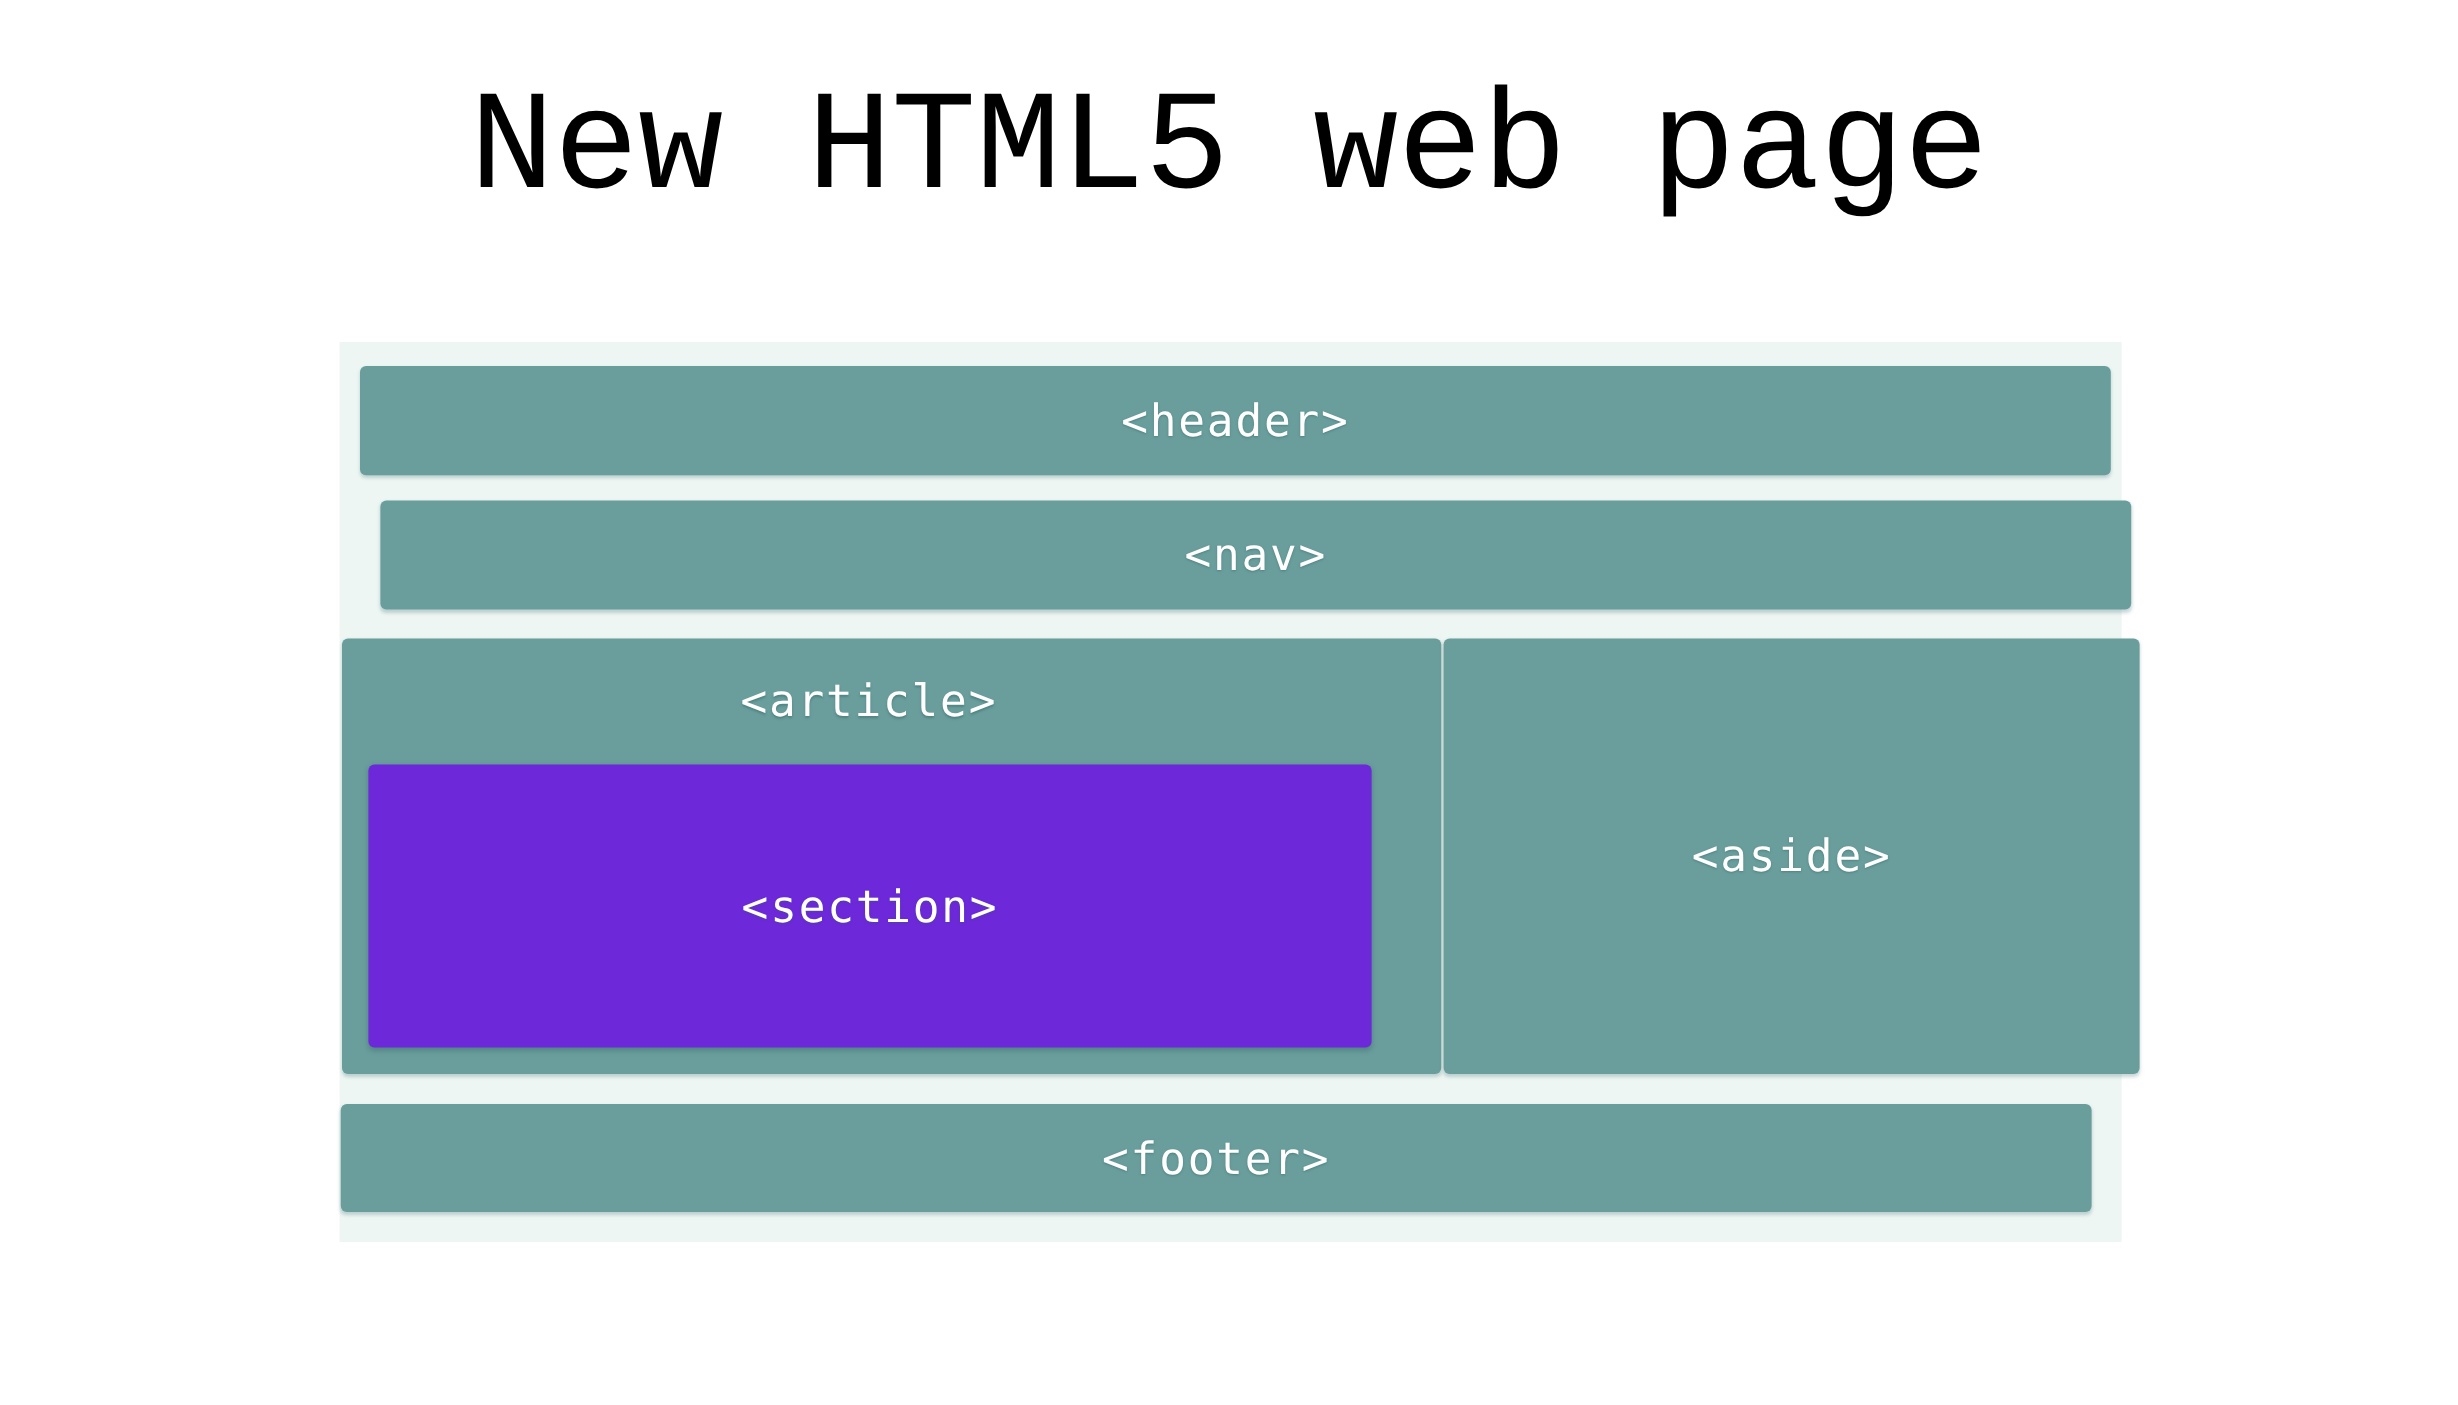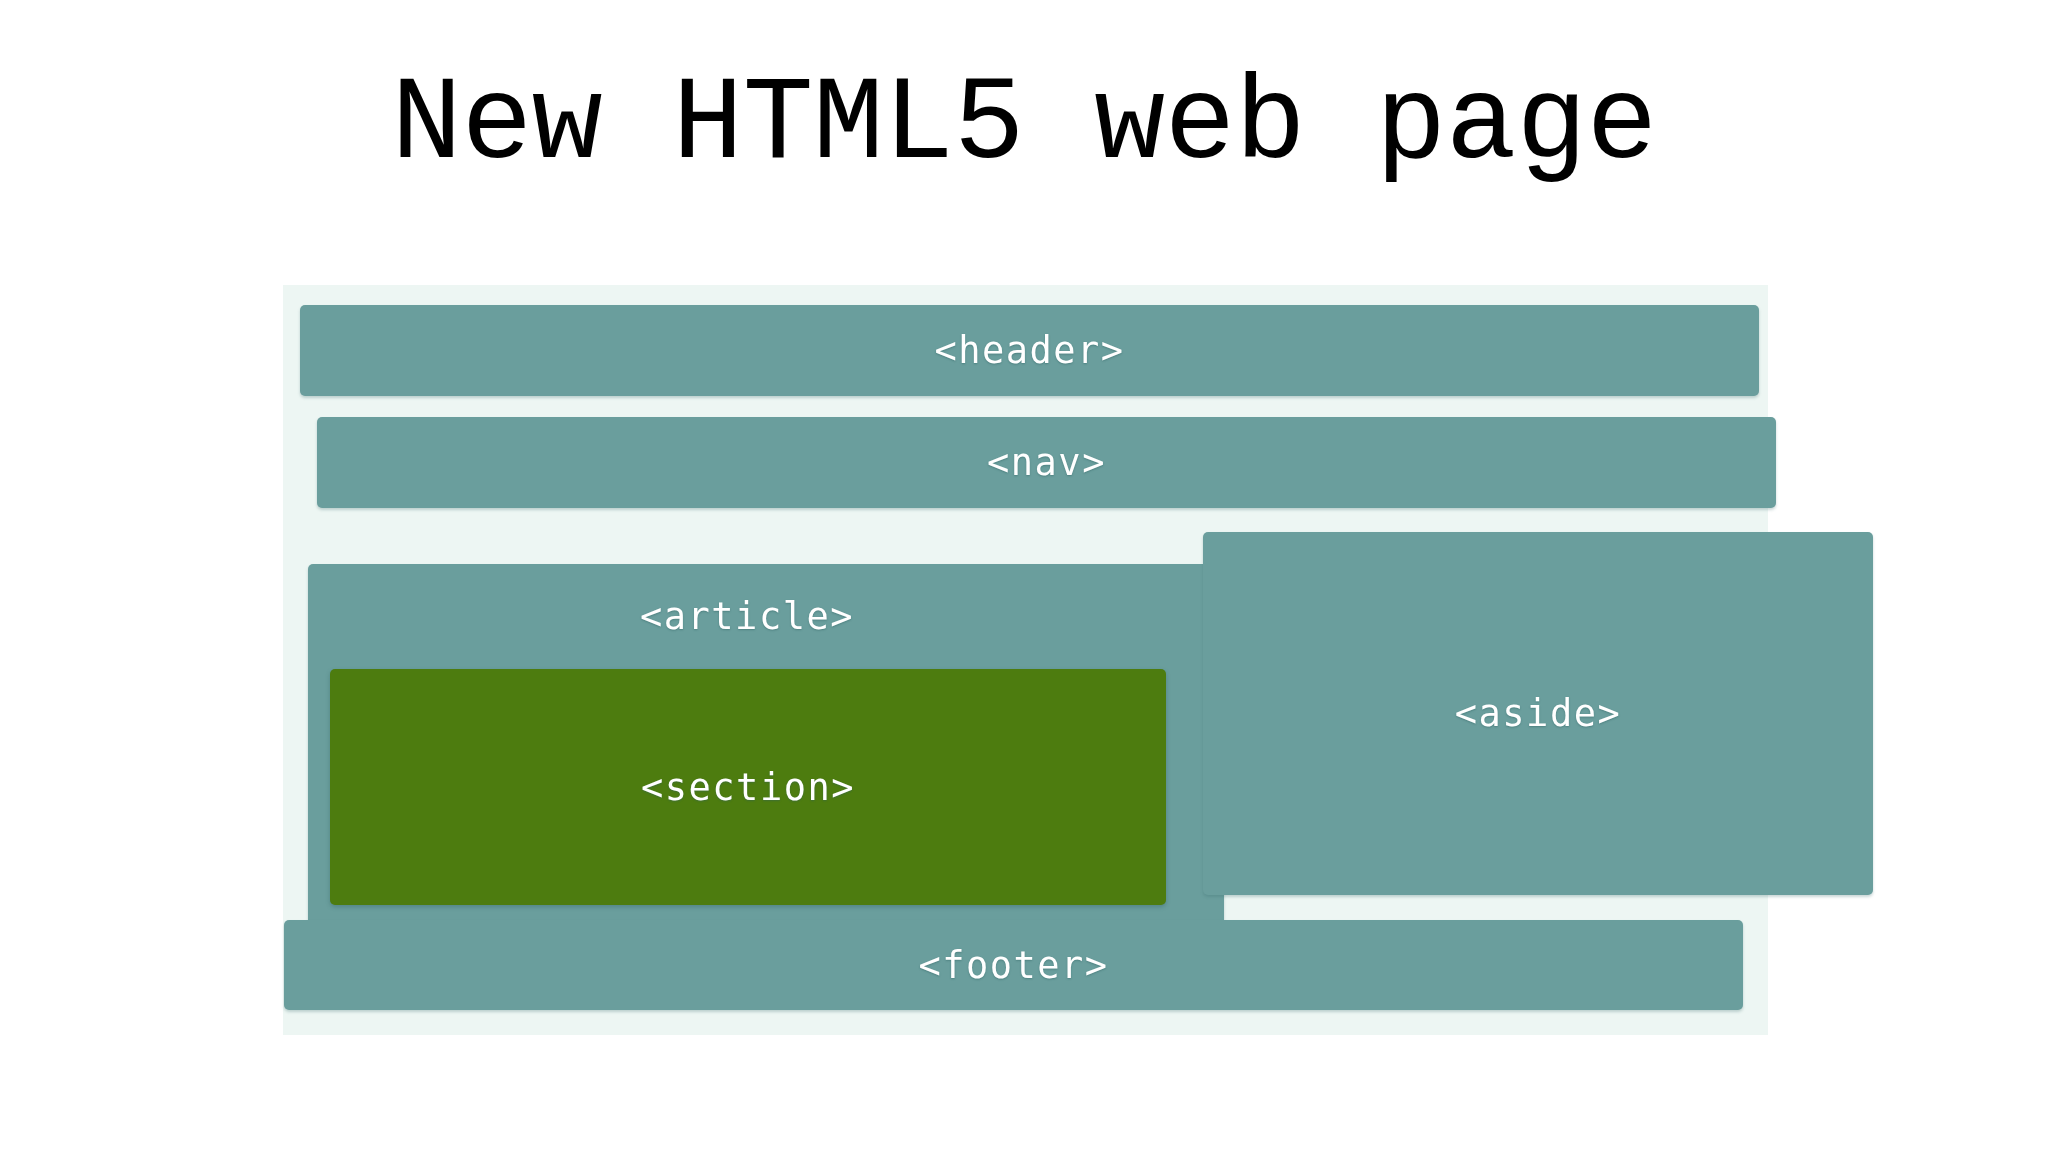"<article>" .block--article { left: 25px -> 2px; margin-top: 32px -> none }
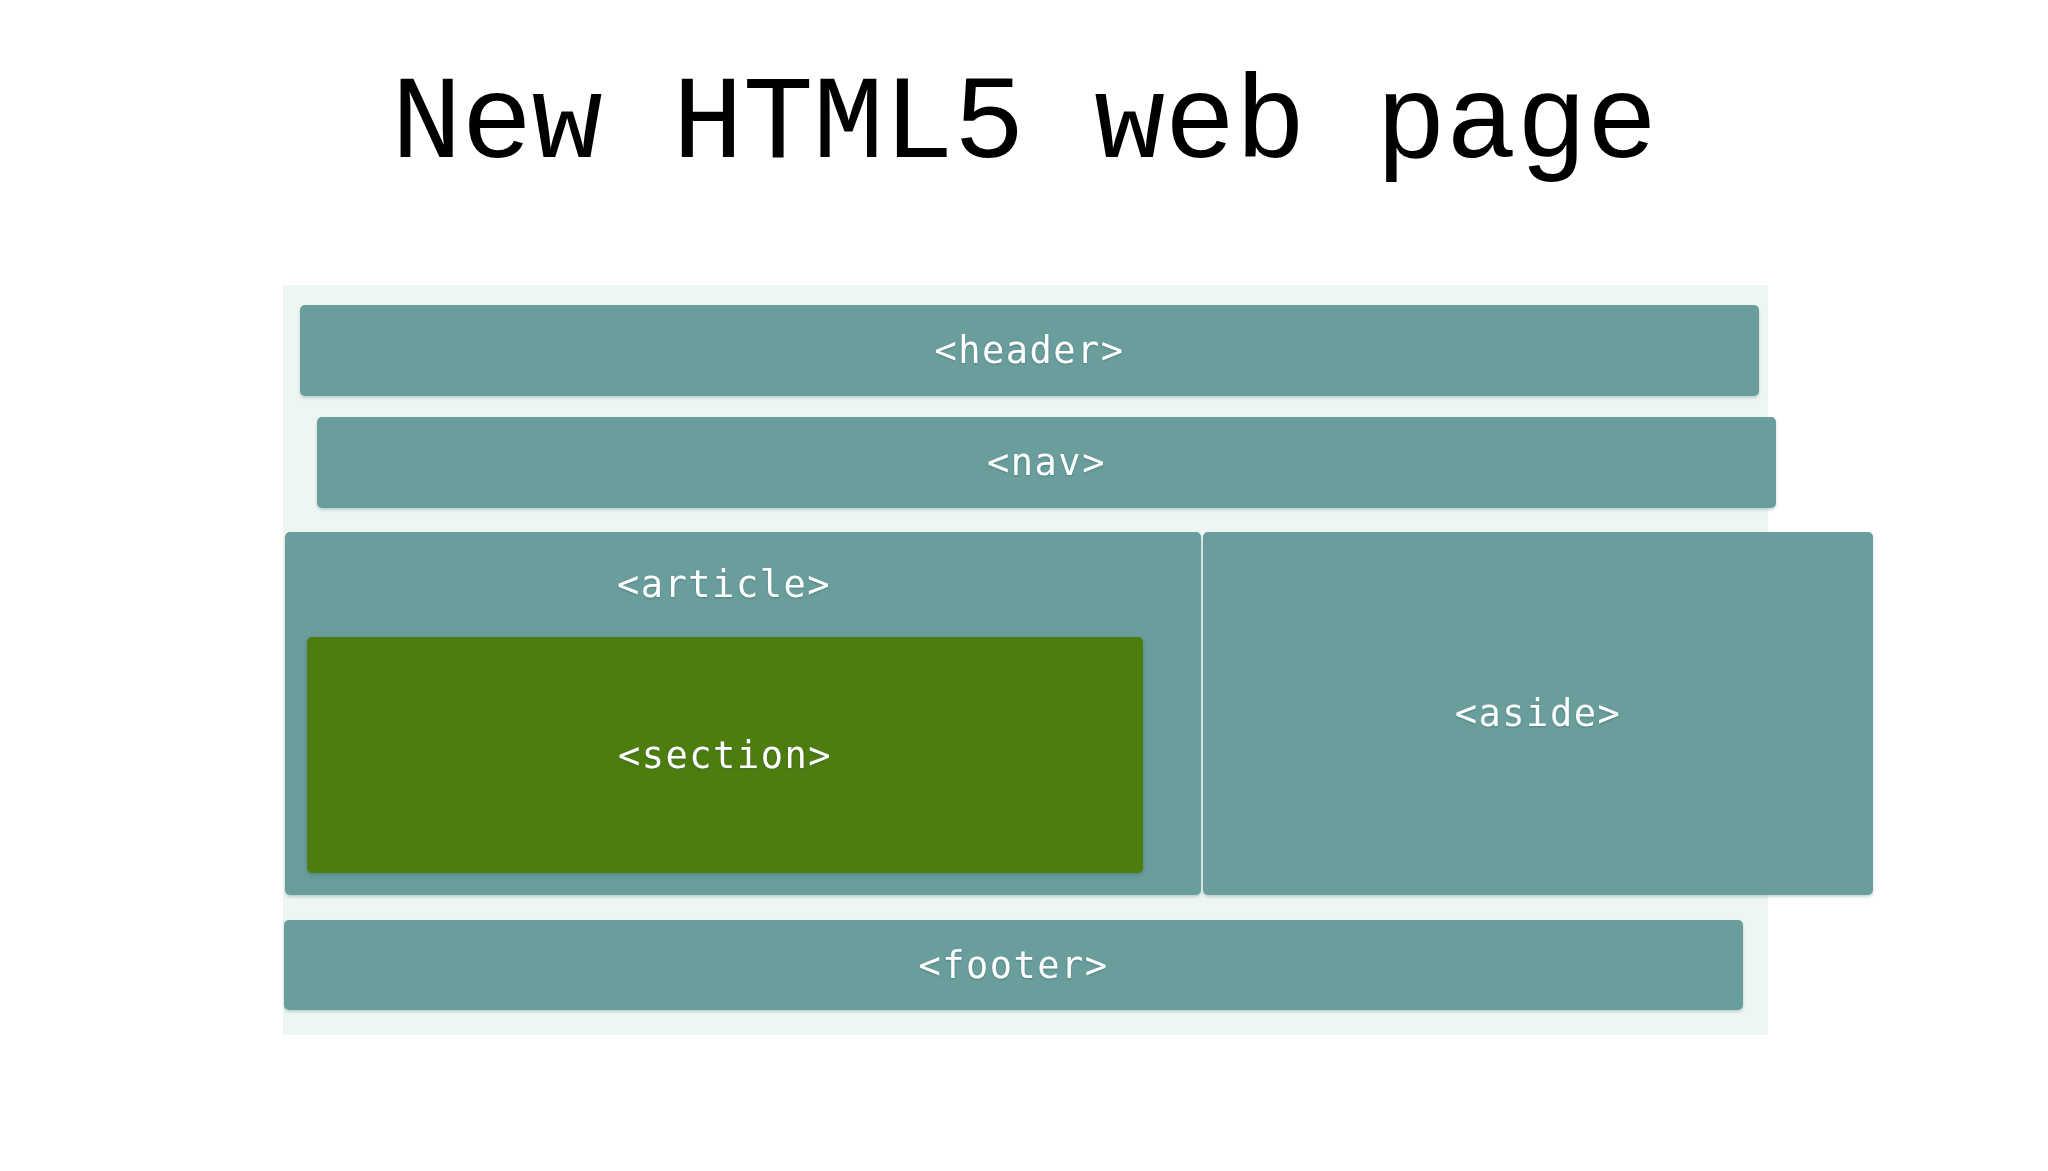"<aside>" .block--aside { width: 670px -> 580px }
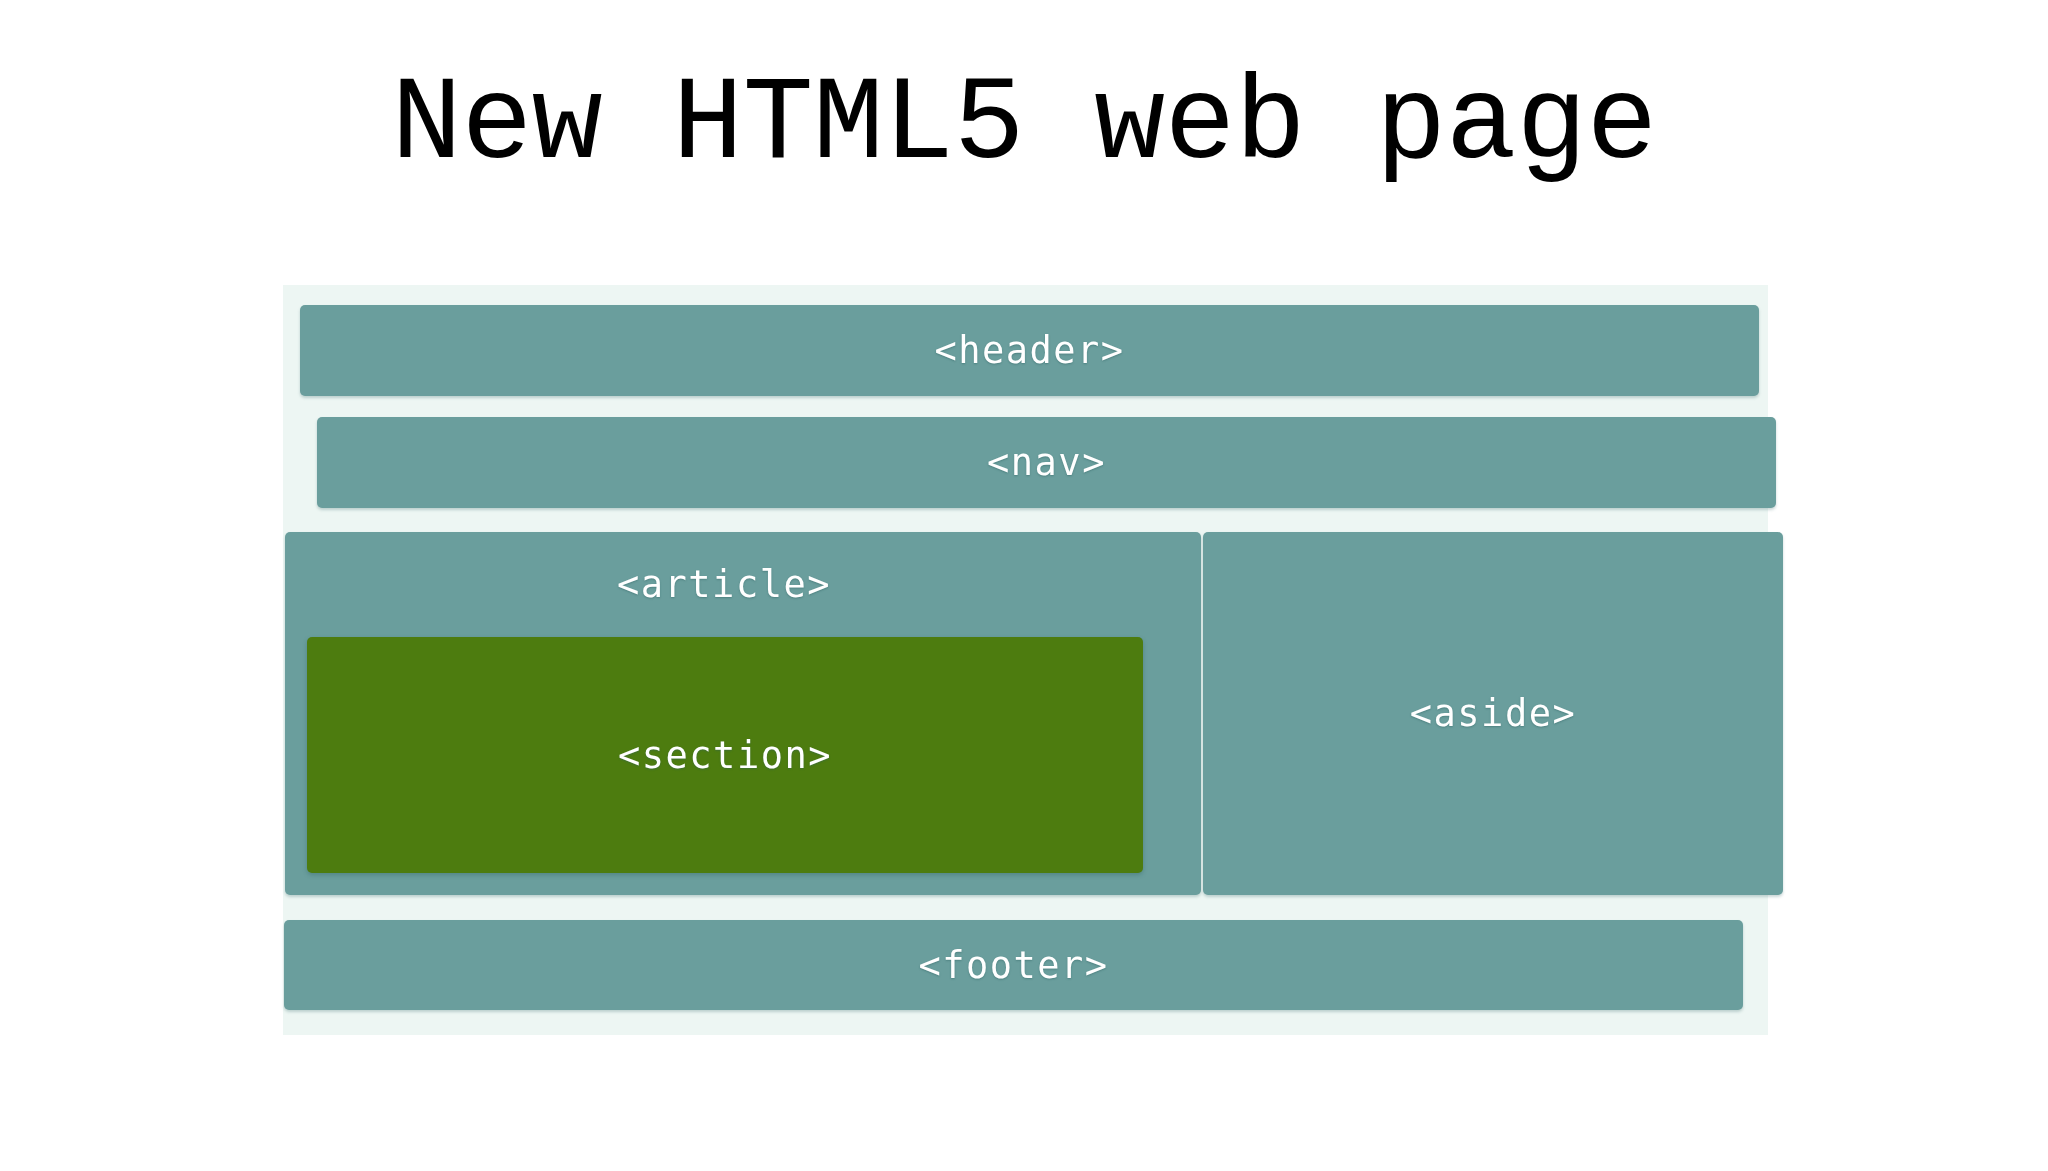"<section>" .block--section { background: #4d7c0f -> #6d28d9 }
